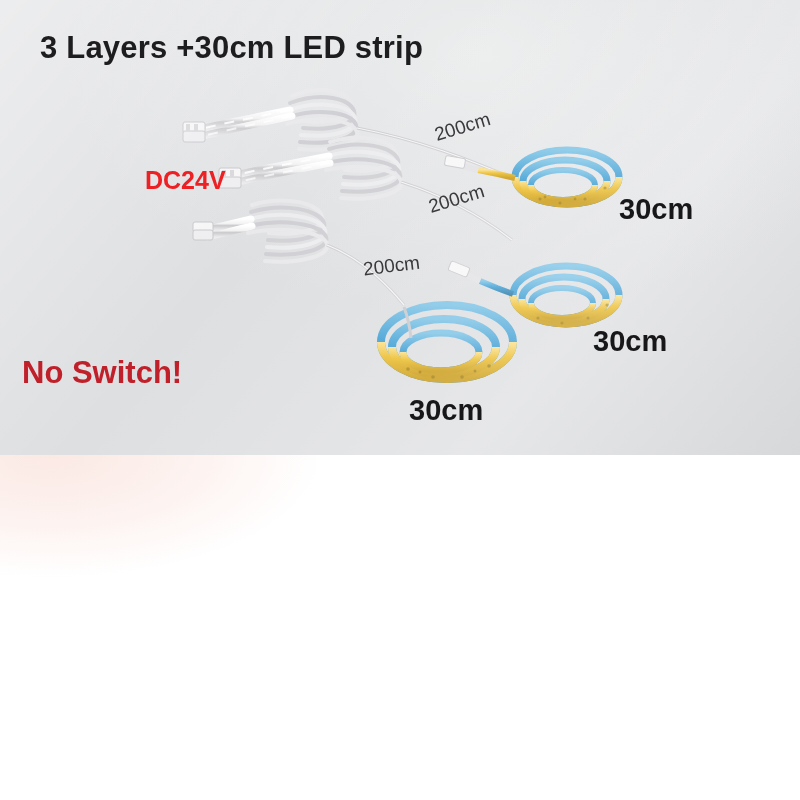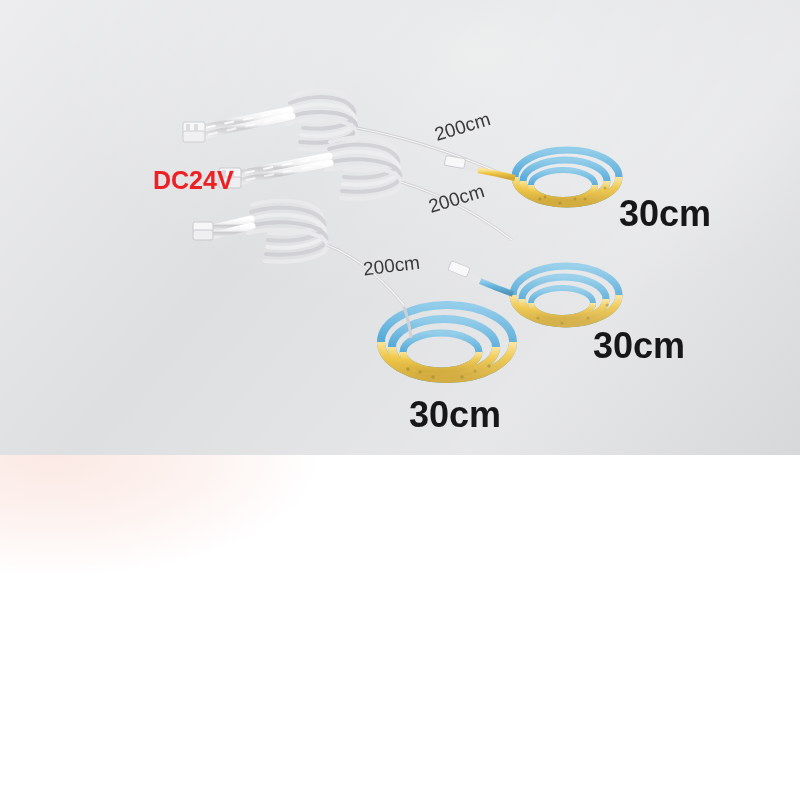"3 Layers +30cm LED strip" div.ttl { html: none -> <div>3 Layers +30cm LED strip</div> }
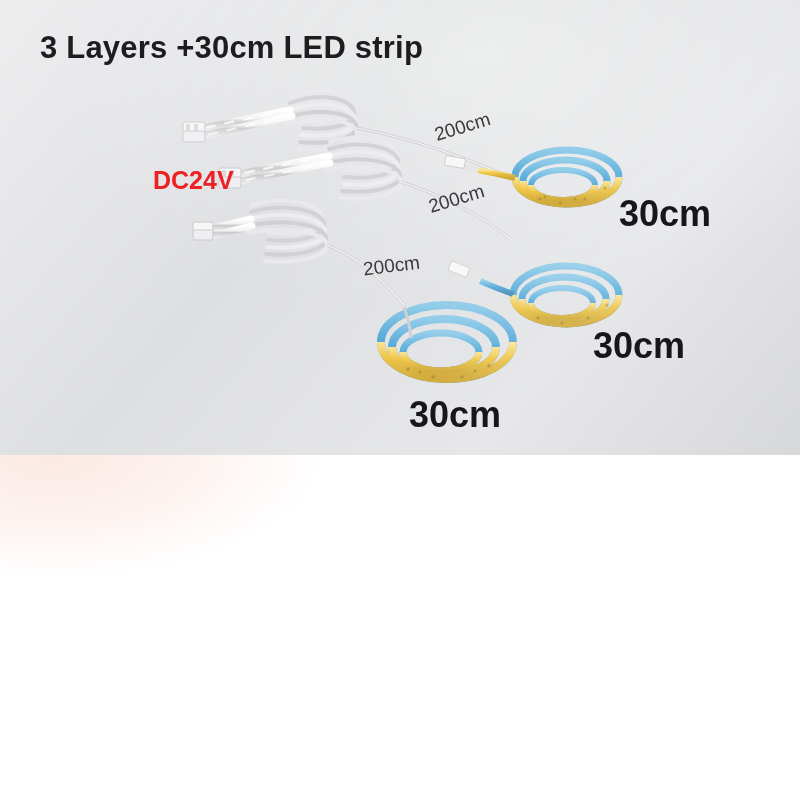"DC24V" #dc24v { margin-left: 8px -> none }
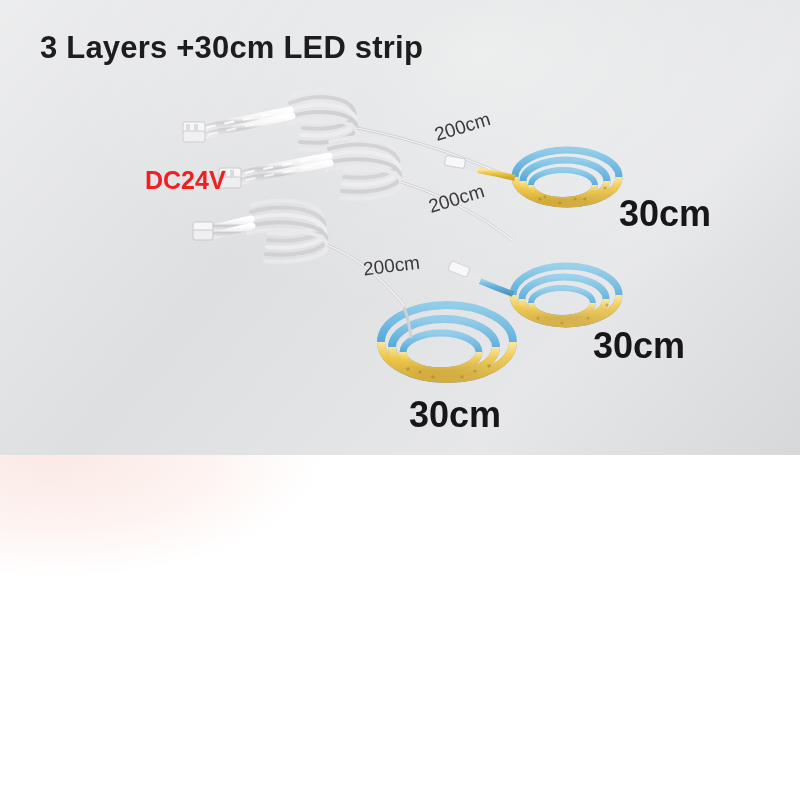"30cm" .cm30 { font-size: 36px -> 29px }
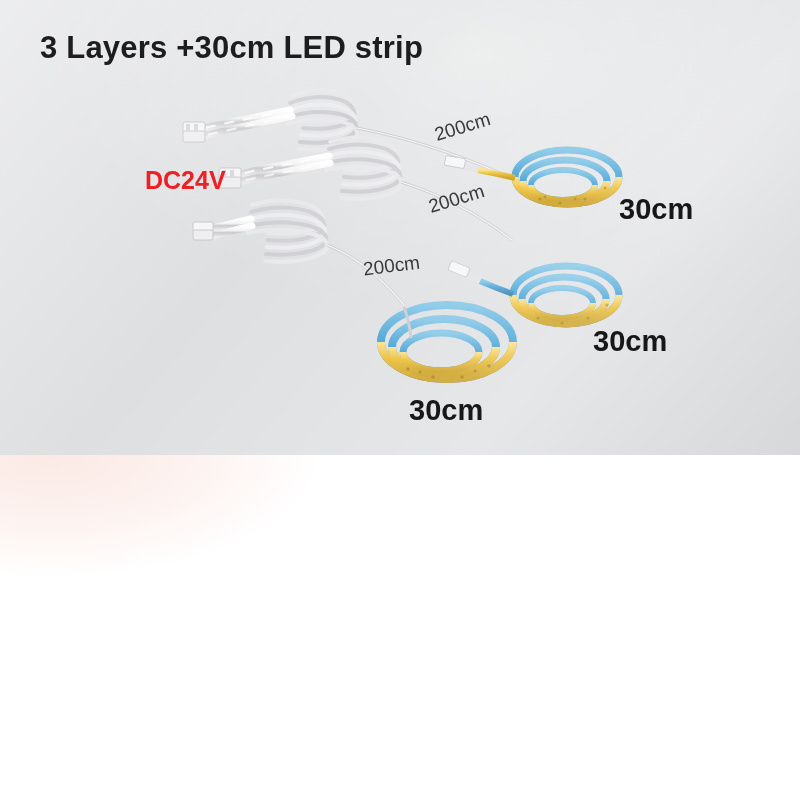"No Switch!" div.red-lbl { html: none -> <div>No Switch!</div> }
